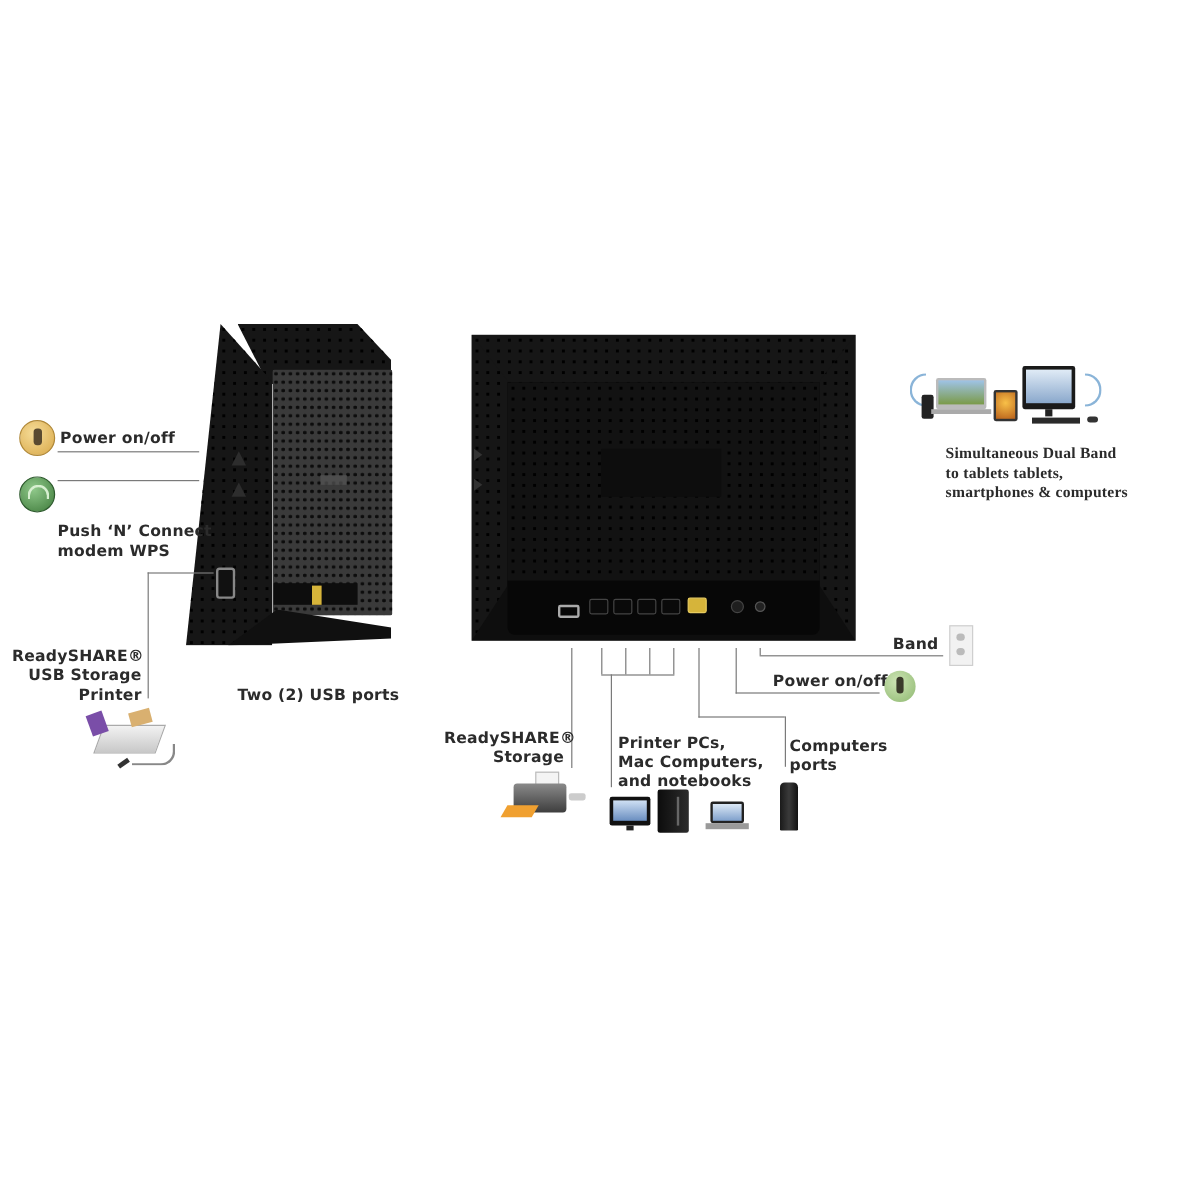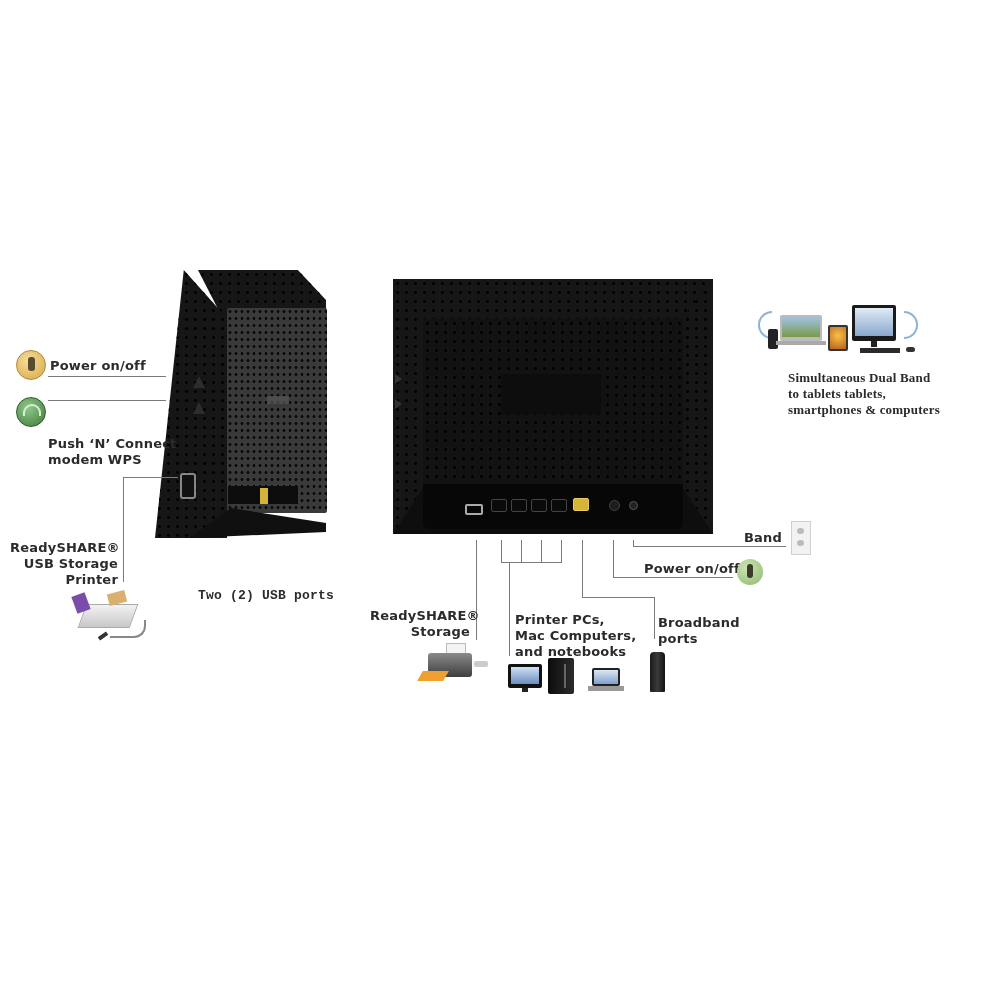"Two (2) USB ports" div.abs { font-family: Liberation Mono, monospace -> none; top: 588px -> 572px }
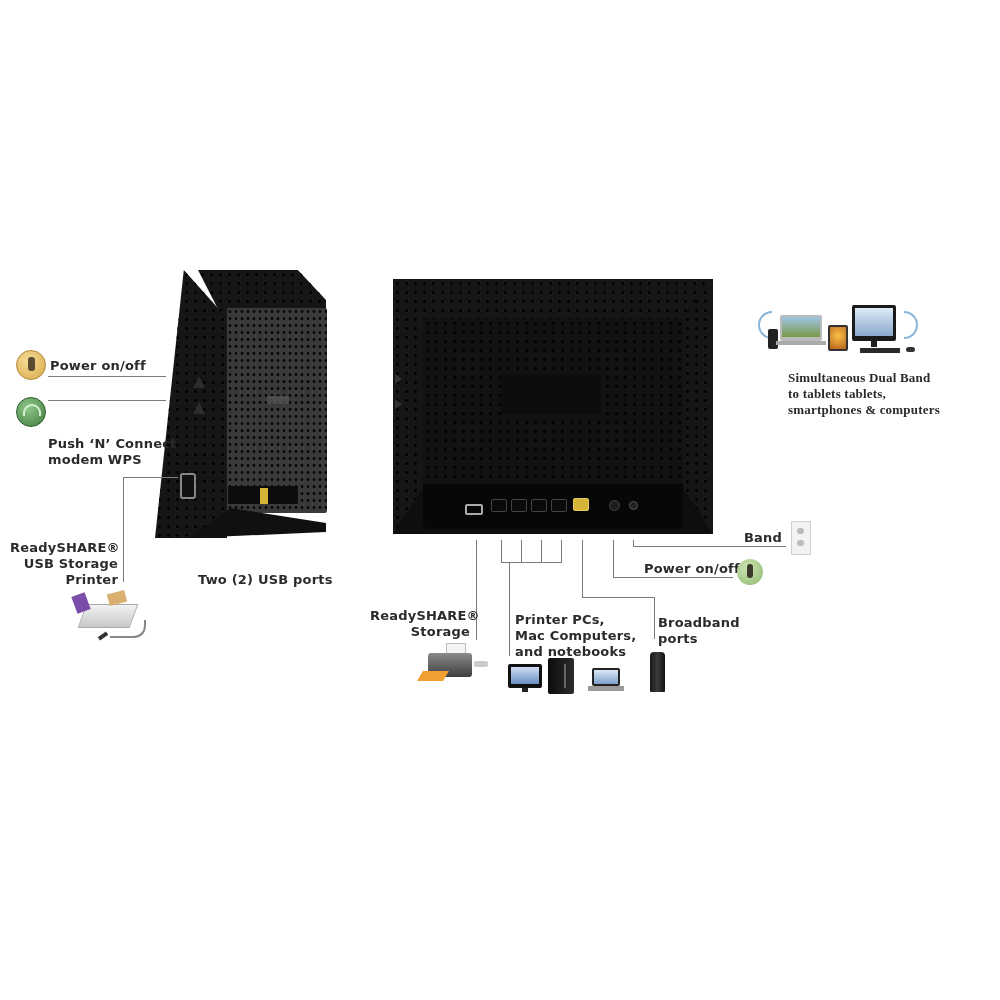"Broadband" div { text: Broadband -> Computers }
